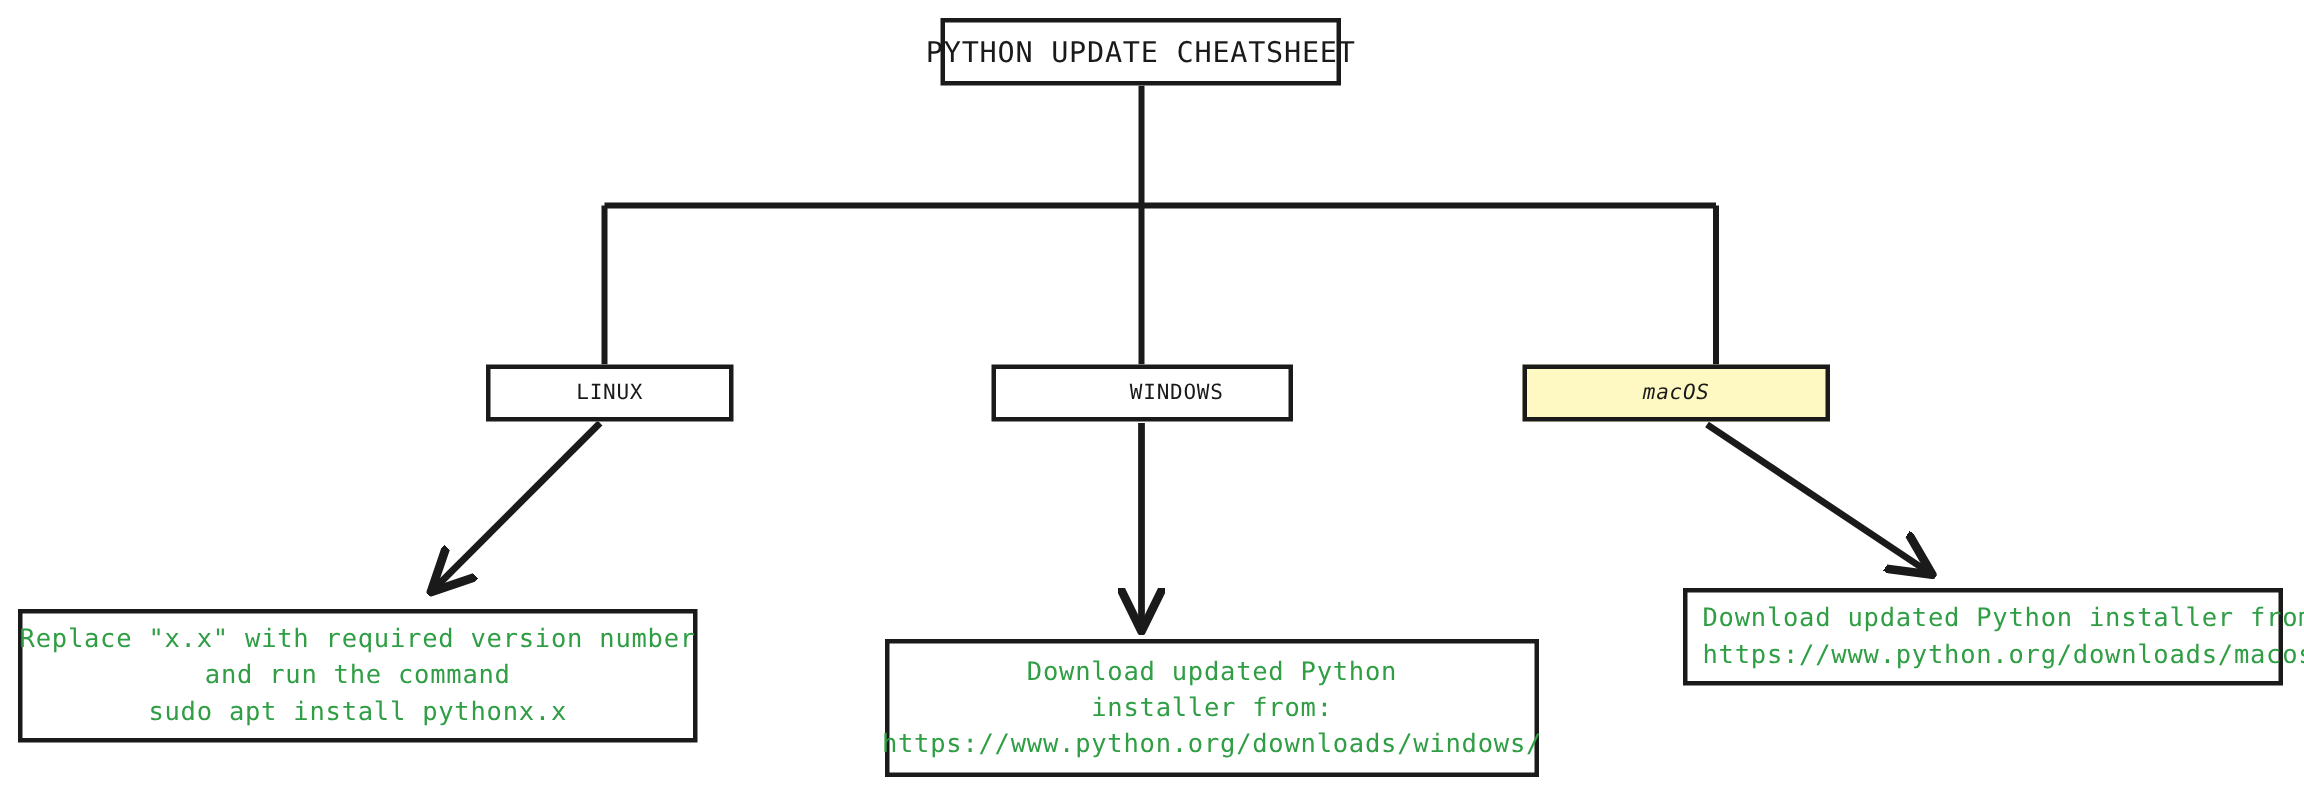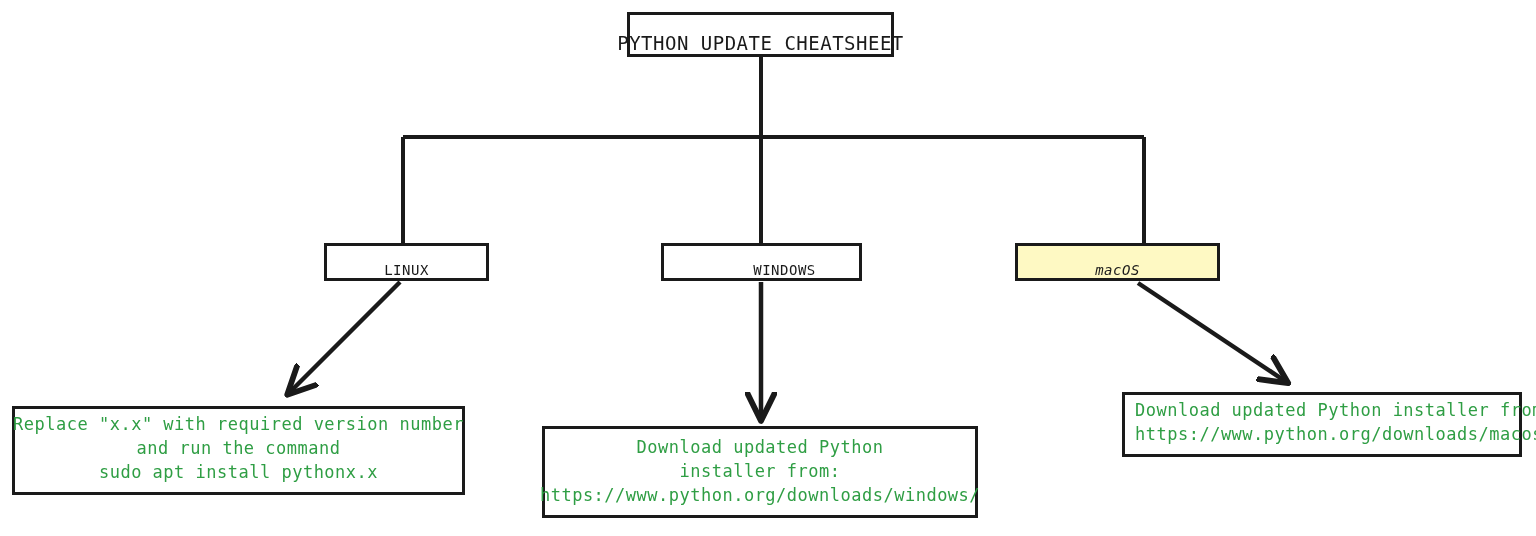"PYTHON UPDATE CHEATSHEET" .node { align-items: flex-end -> center }
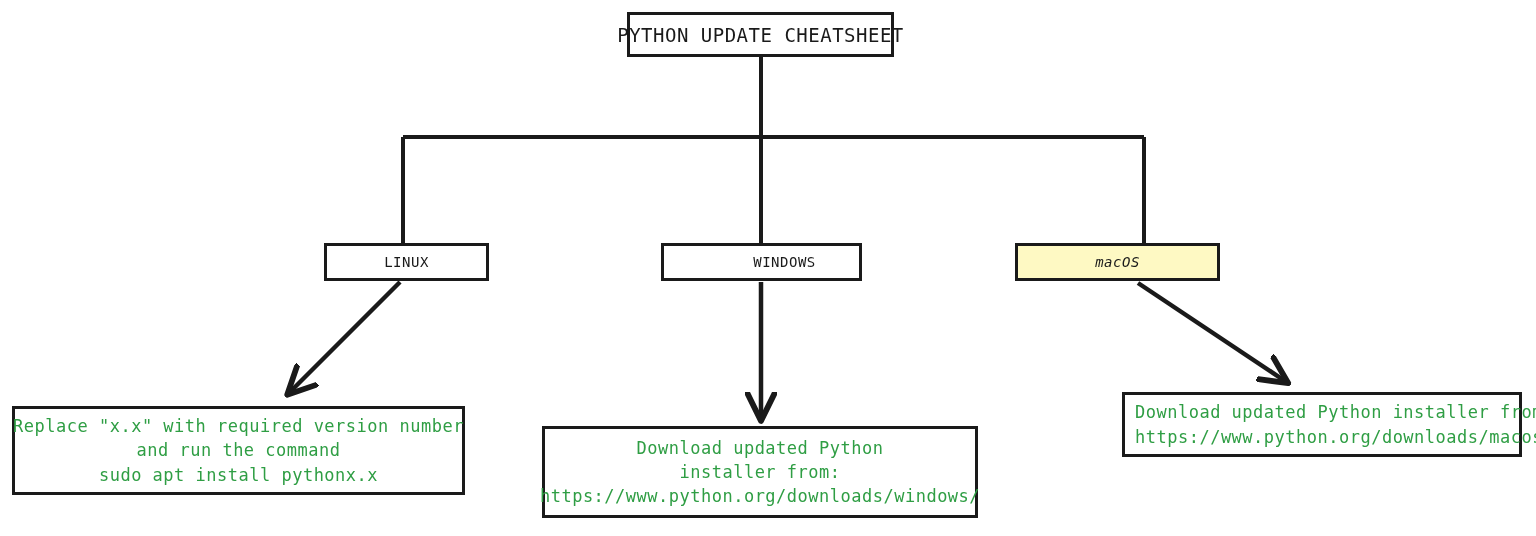"Download updated Python" div.node { margin-left: none -> 48px }
